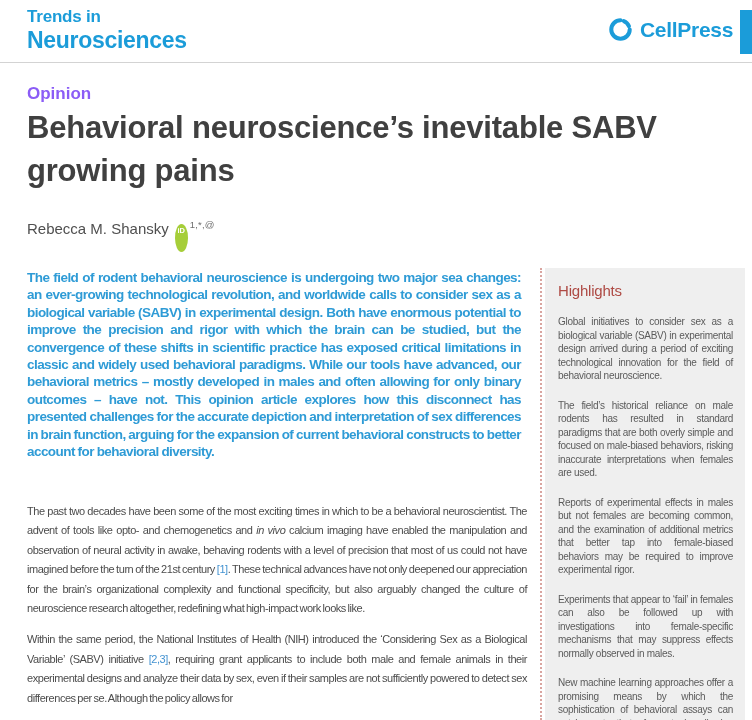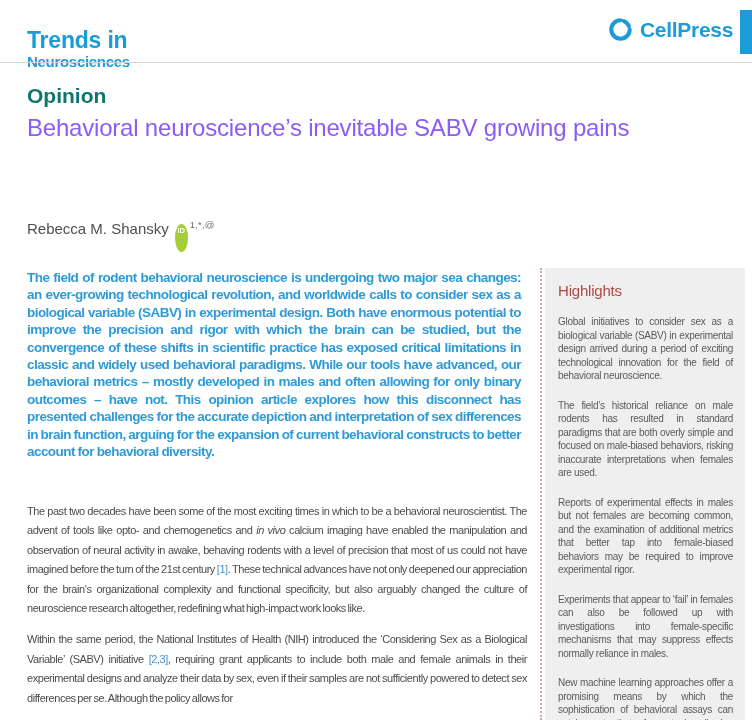"Trends in" .j1 { font-size: 23px -> 17px; margin-top: 20px -> none }
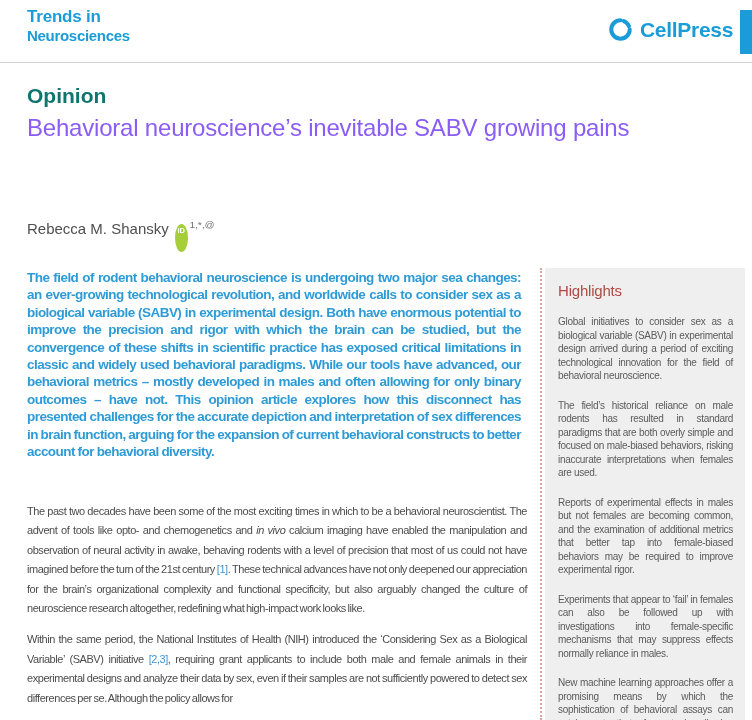"Neurosciences" .j2 { font-size: 15px -> 23px }
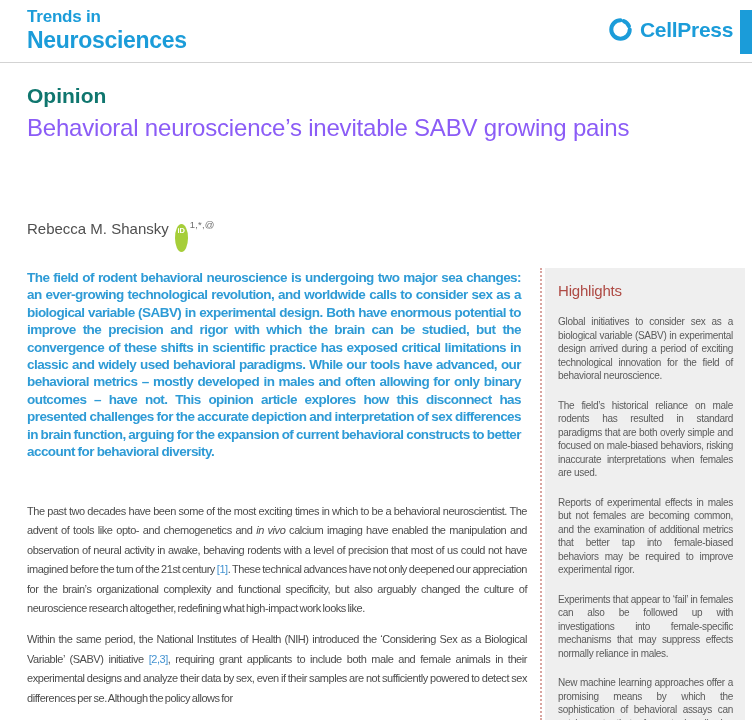"Opinion" .kicker { color: #0f766e -> #8b5cf6; font-size: 21px -> 17px }
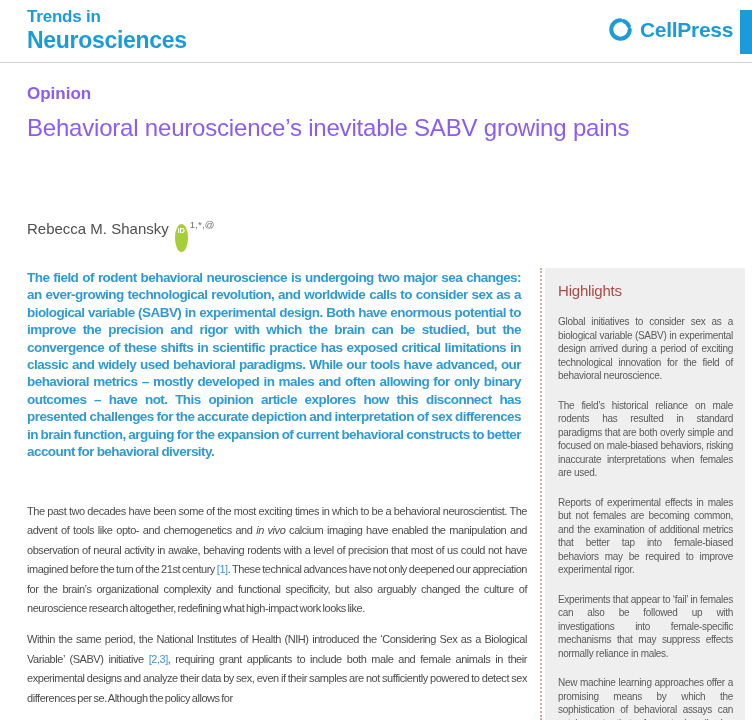"Behavioral neuroscience’s inevitable" .title { color: #8b5cf6 -> #404040; font-size: 24px -> 31px; font-weight: 400 -> 700 }
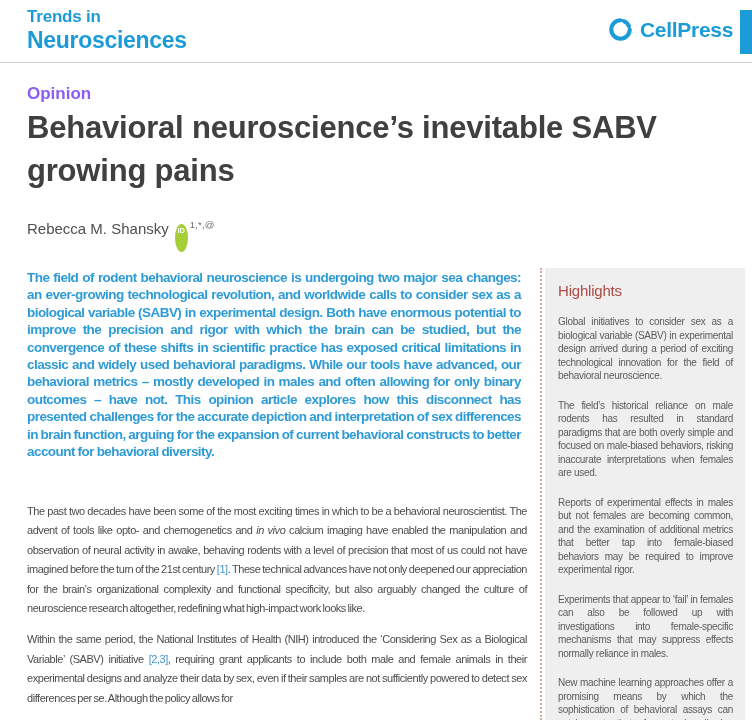"Experiments that appear to ‘fail’" p.hl { text: reliance -> observed }
